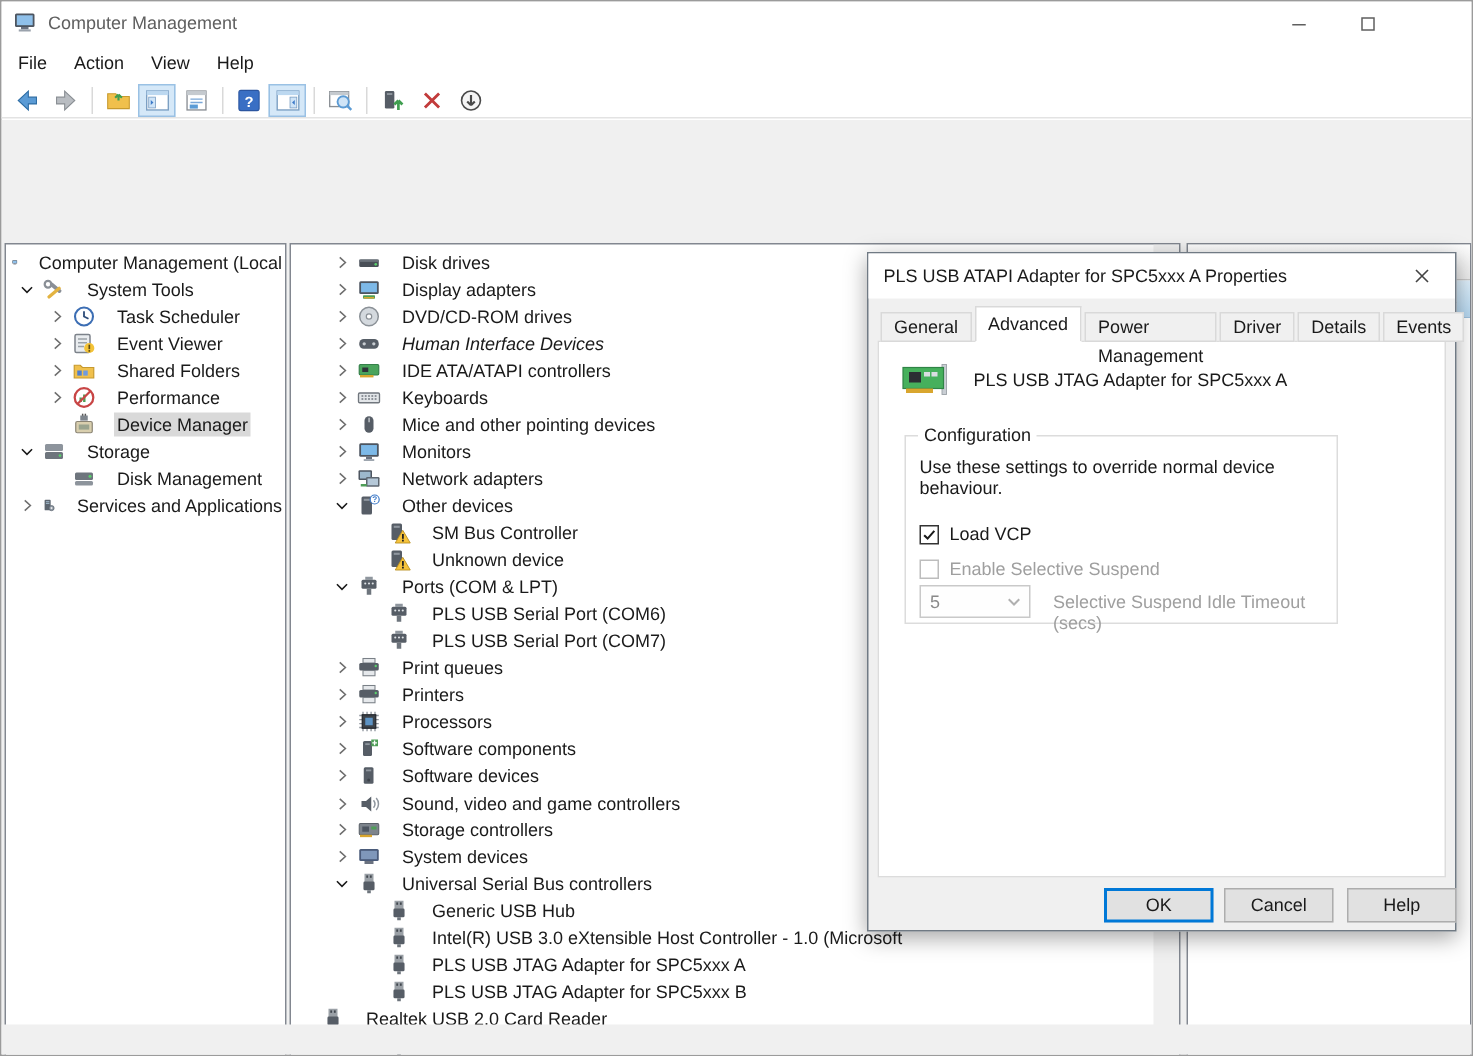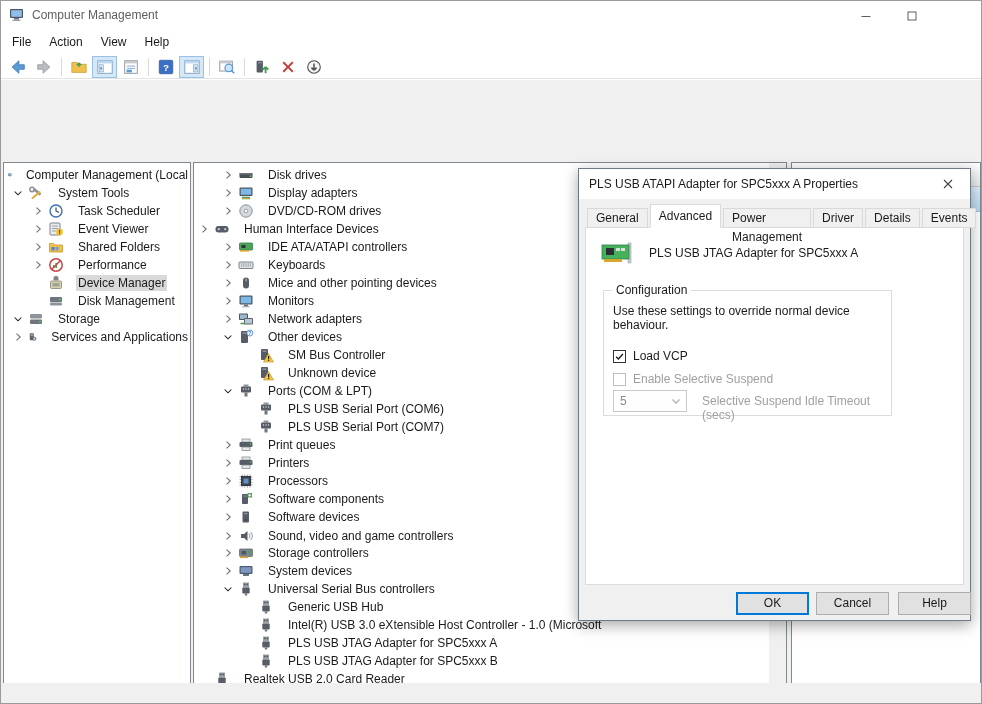"Human Interface Devices" div.trow { font-style: none -> italic; padding-left: none -> 24px }
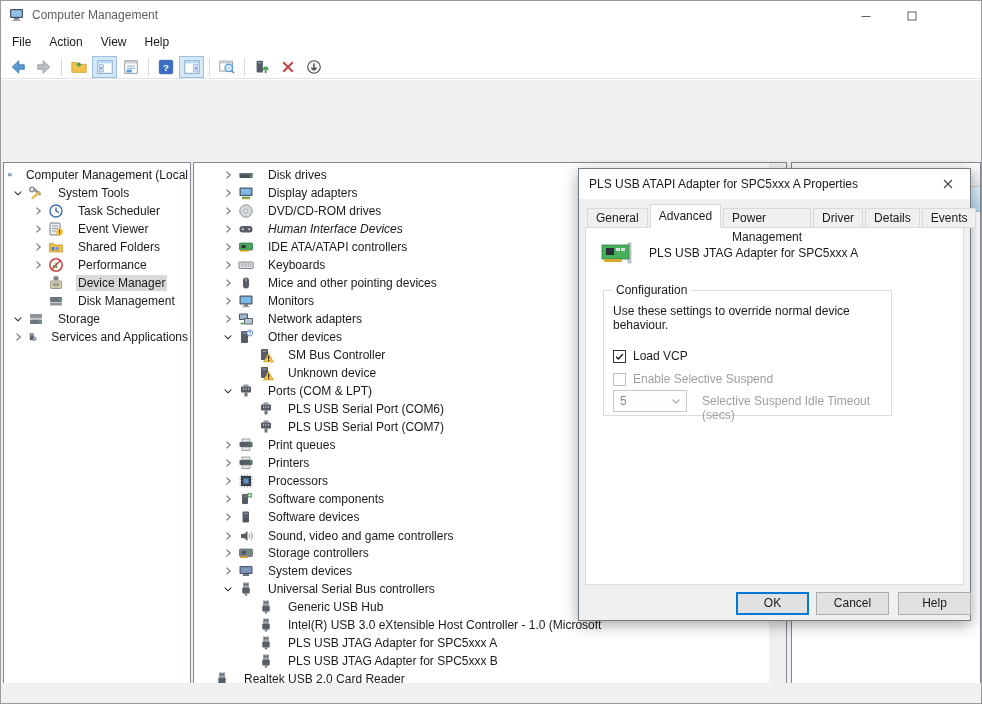"Disk Management" div.trow { order: before "Storage" -> after "Storage" }
